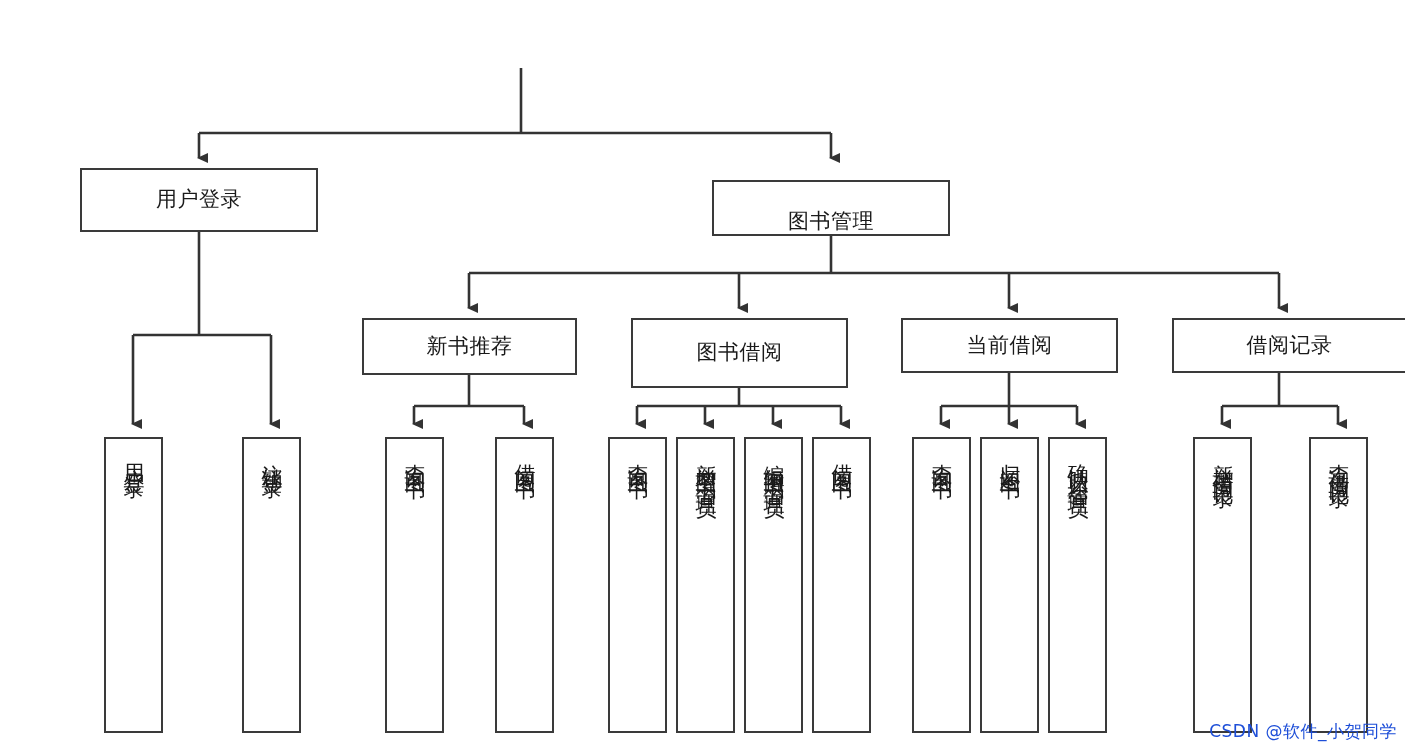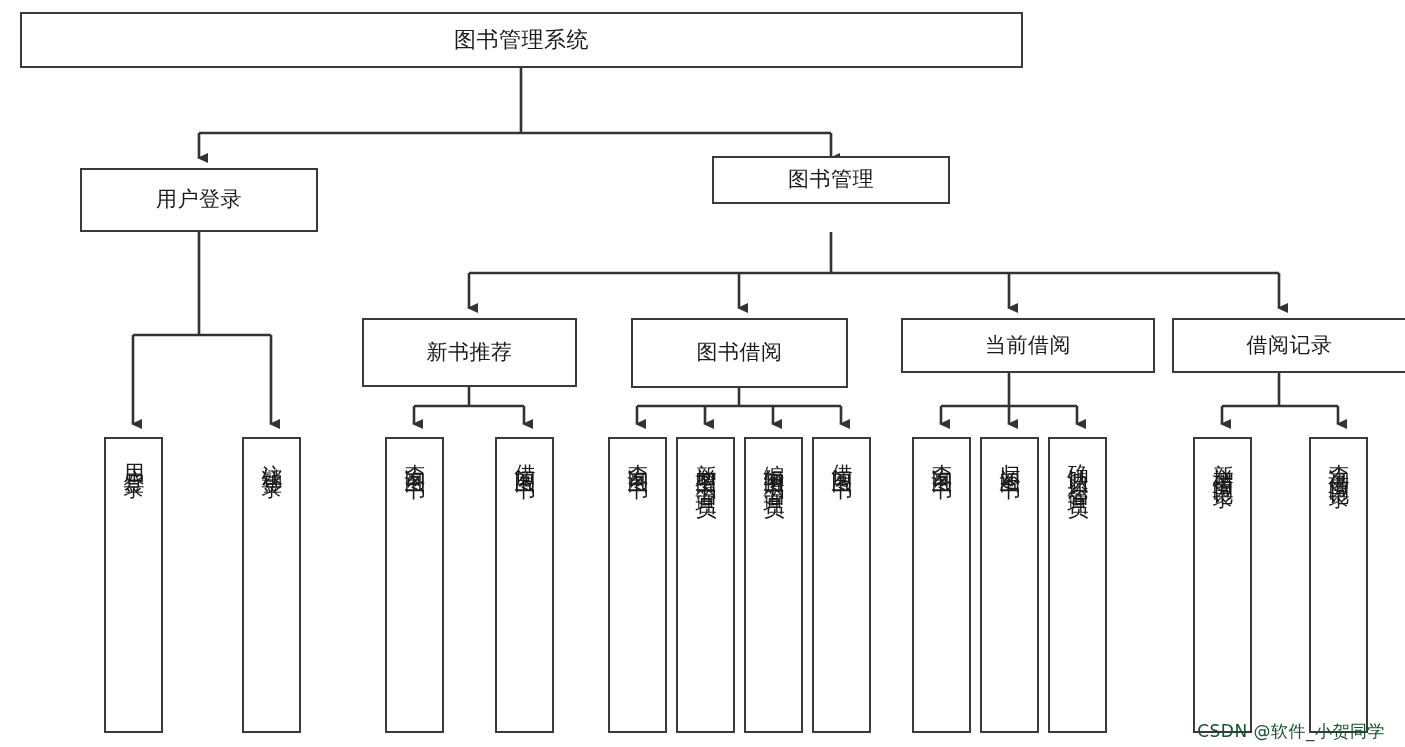"图书管理系统" div.node { html: <div> <span>图书管理系统</span> </div> -> none }
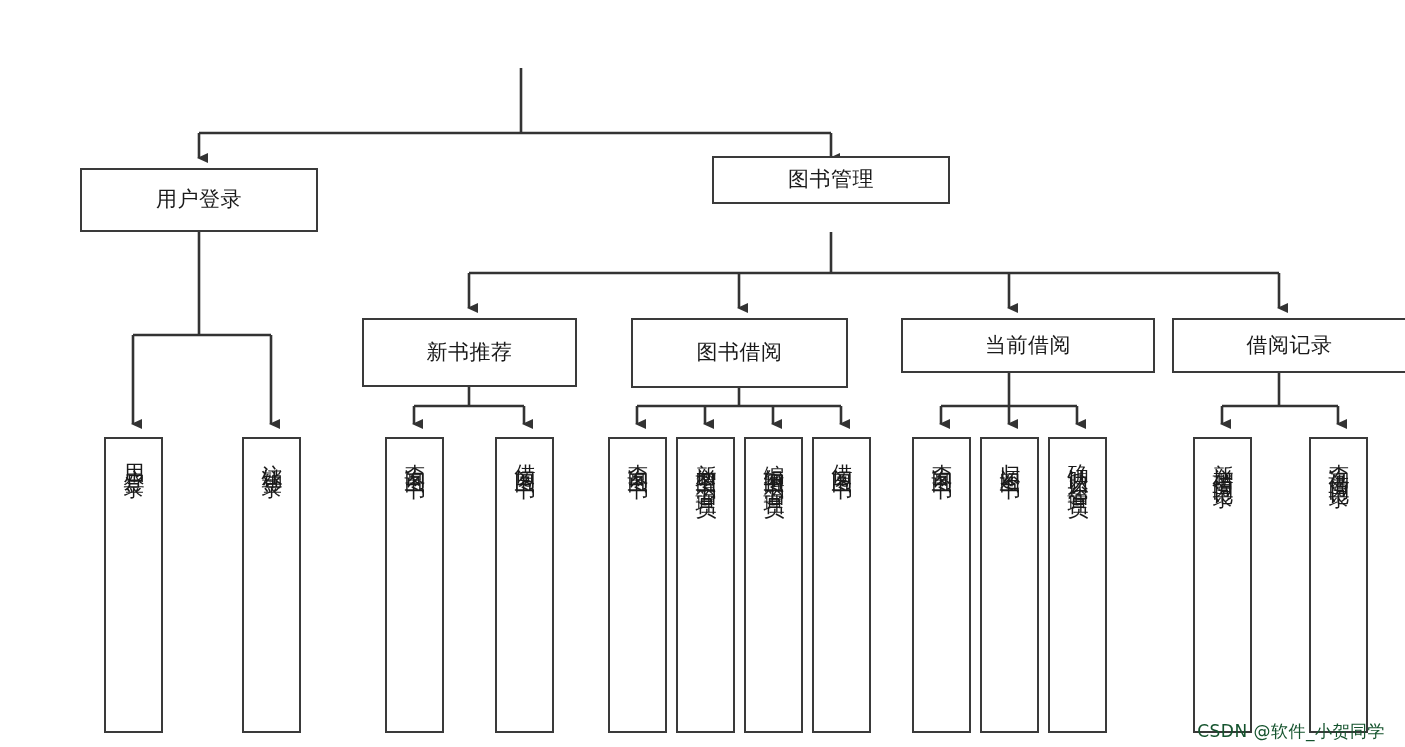"图书管理" div.node { align-items: none -> flex-end; height: 48px -> 56px; top: 156px -> 180px }
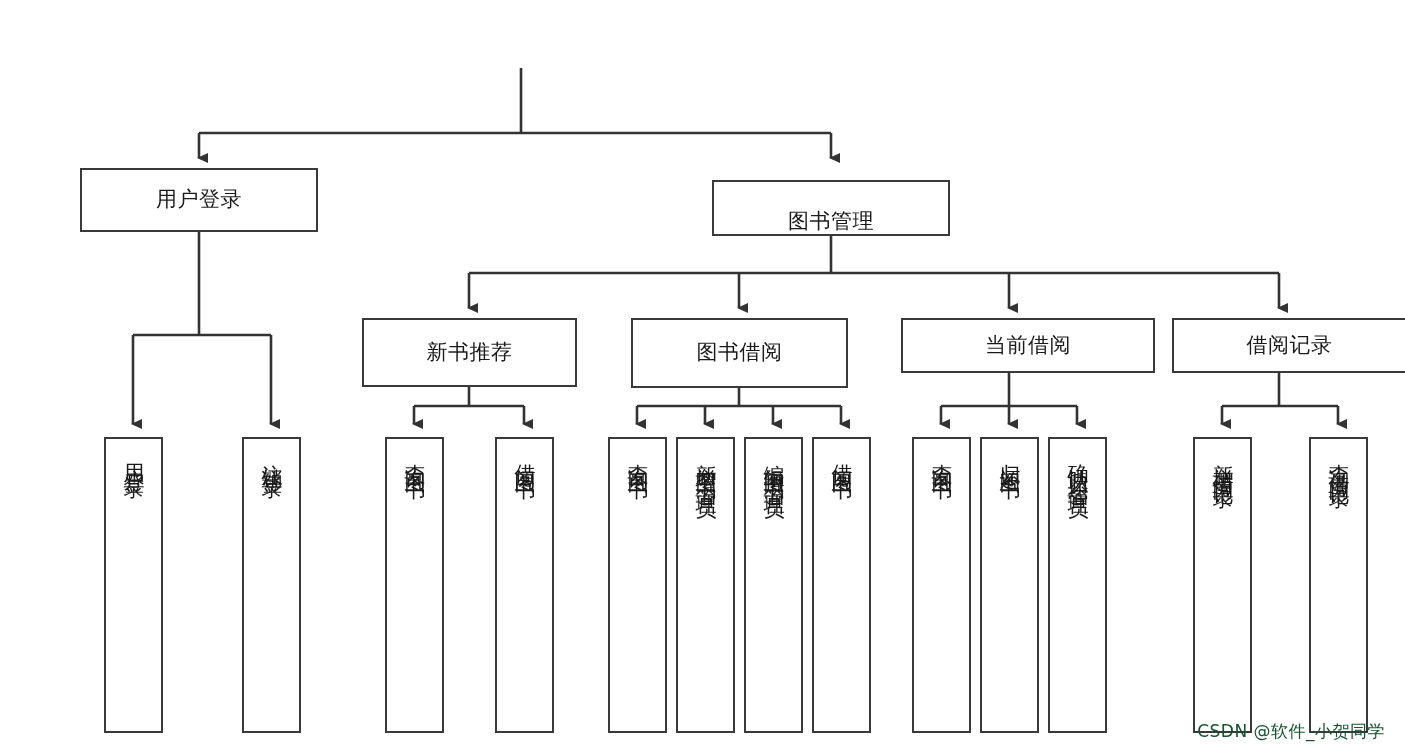"新书推荐" div.node { height: 69px -> 57px }
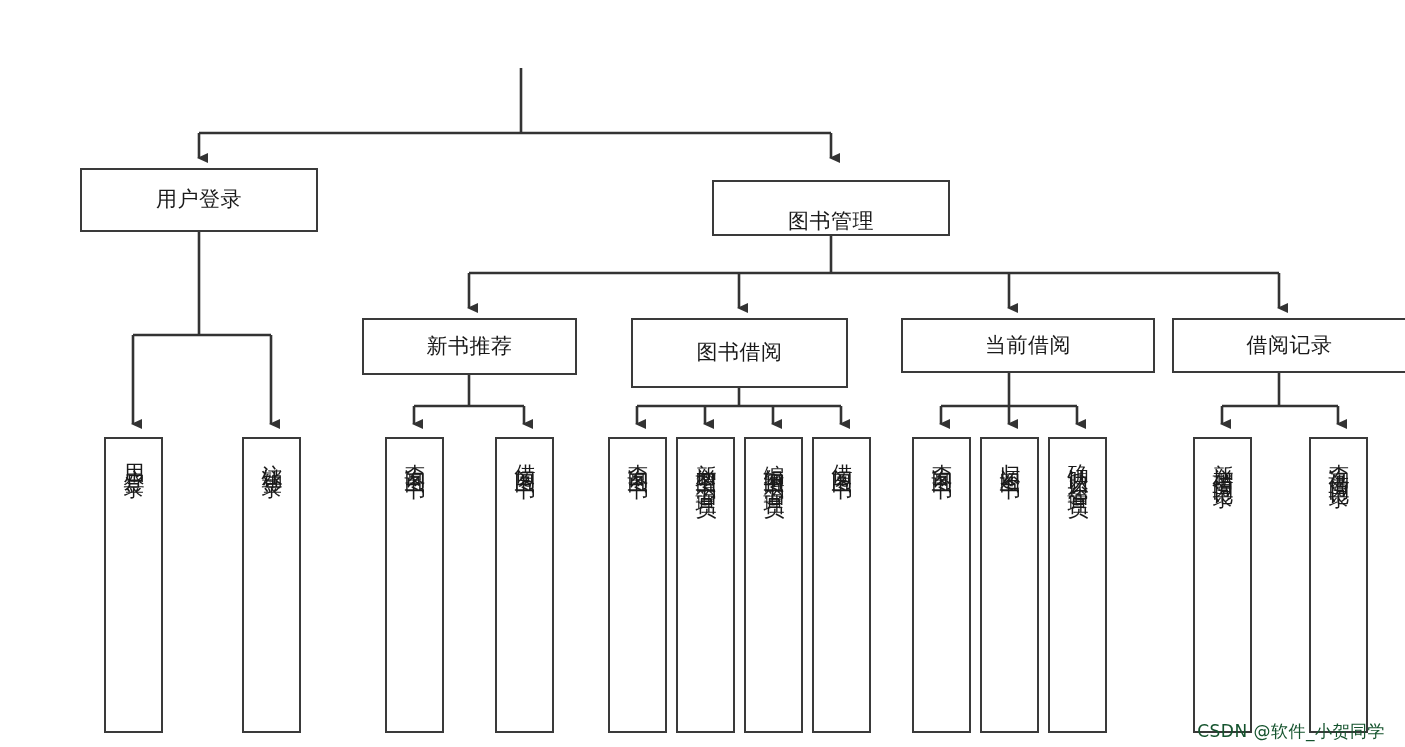"当前借阅" div.node { width: 254px -> 217px }
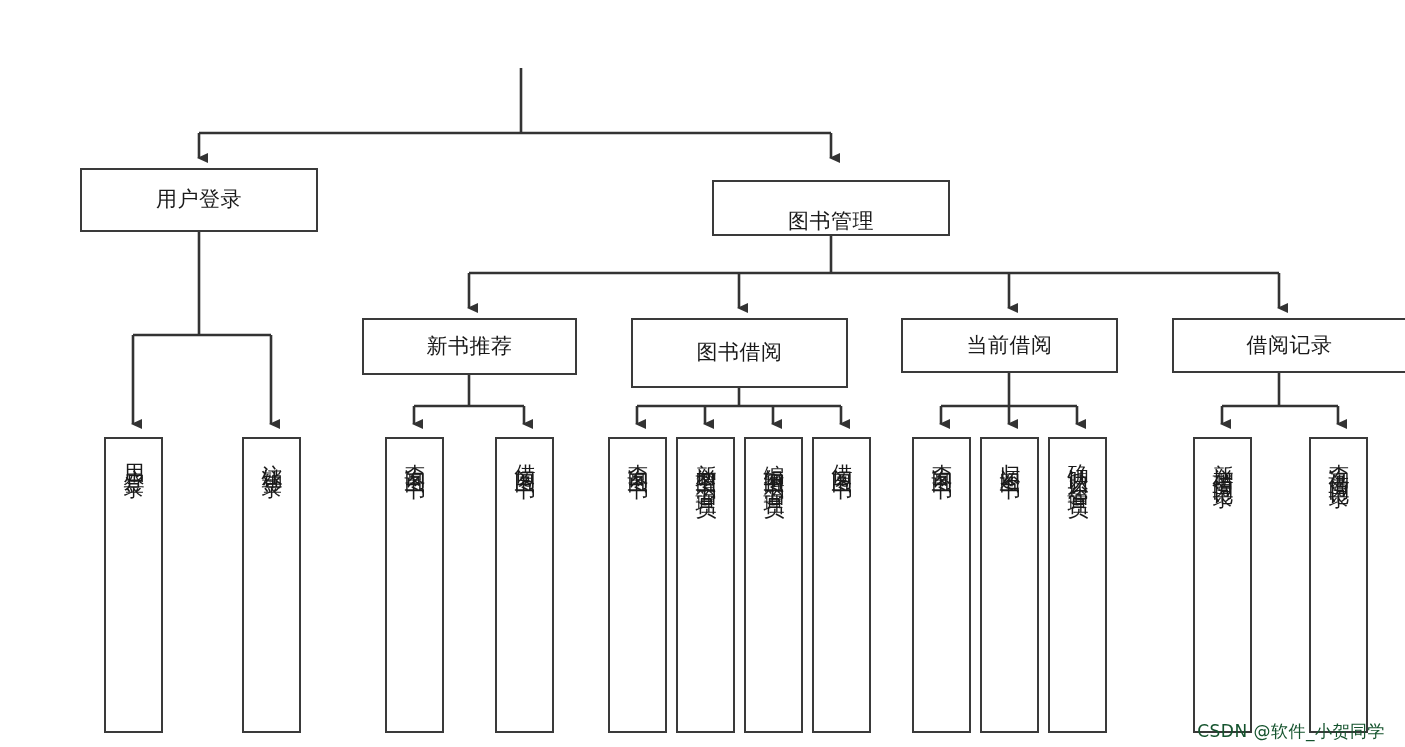"CSDN @软件_小贺同学" .watermark { color: #14532d -> #1d4ed8; right: 20px -> 8px }
